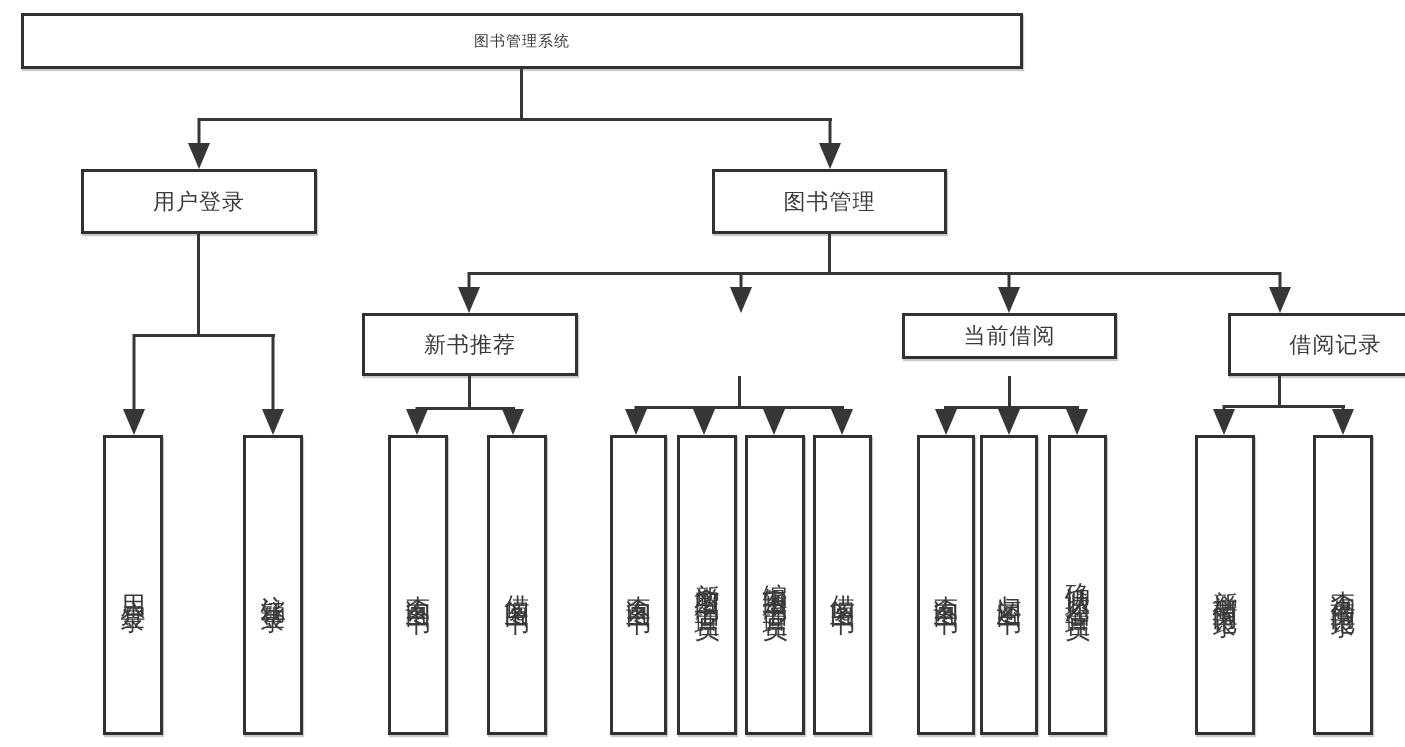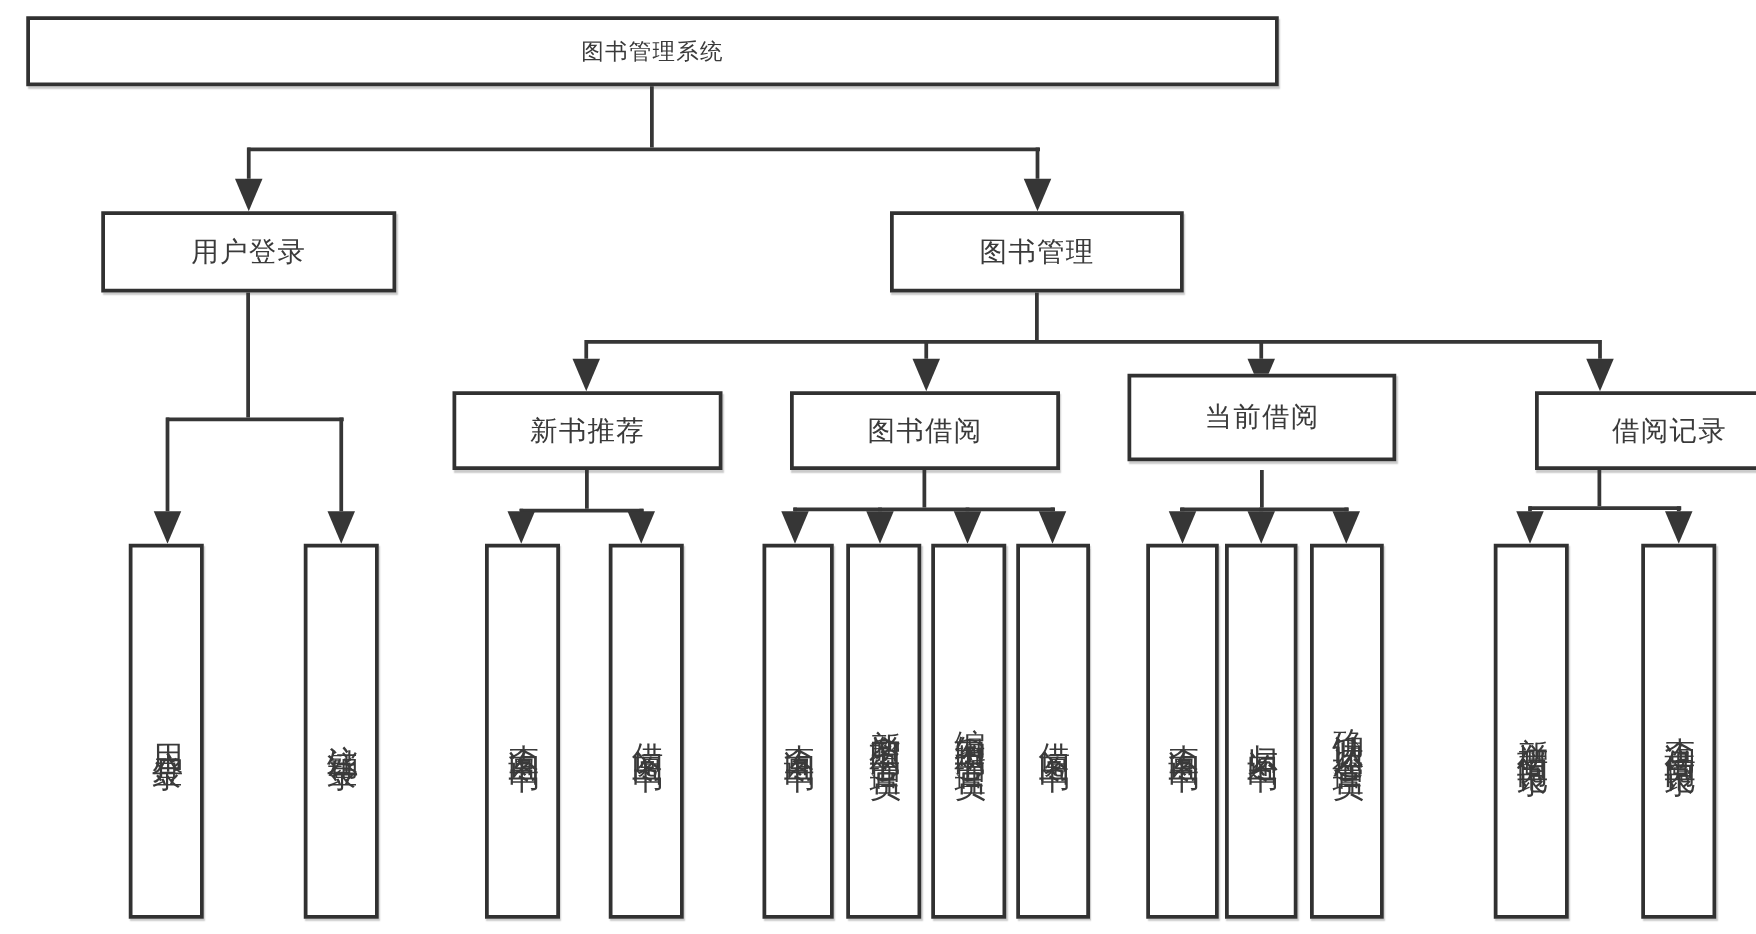"图书管理系统" .node.lvl1 .label { font-size: 18px -> 15px }
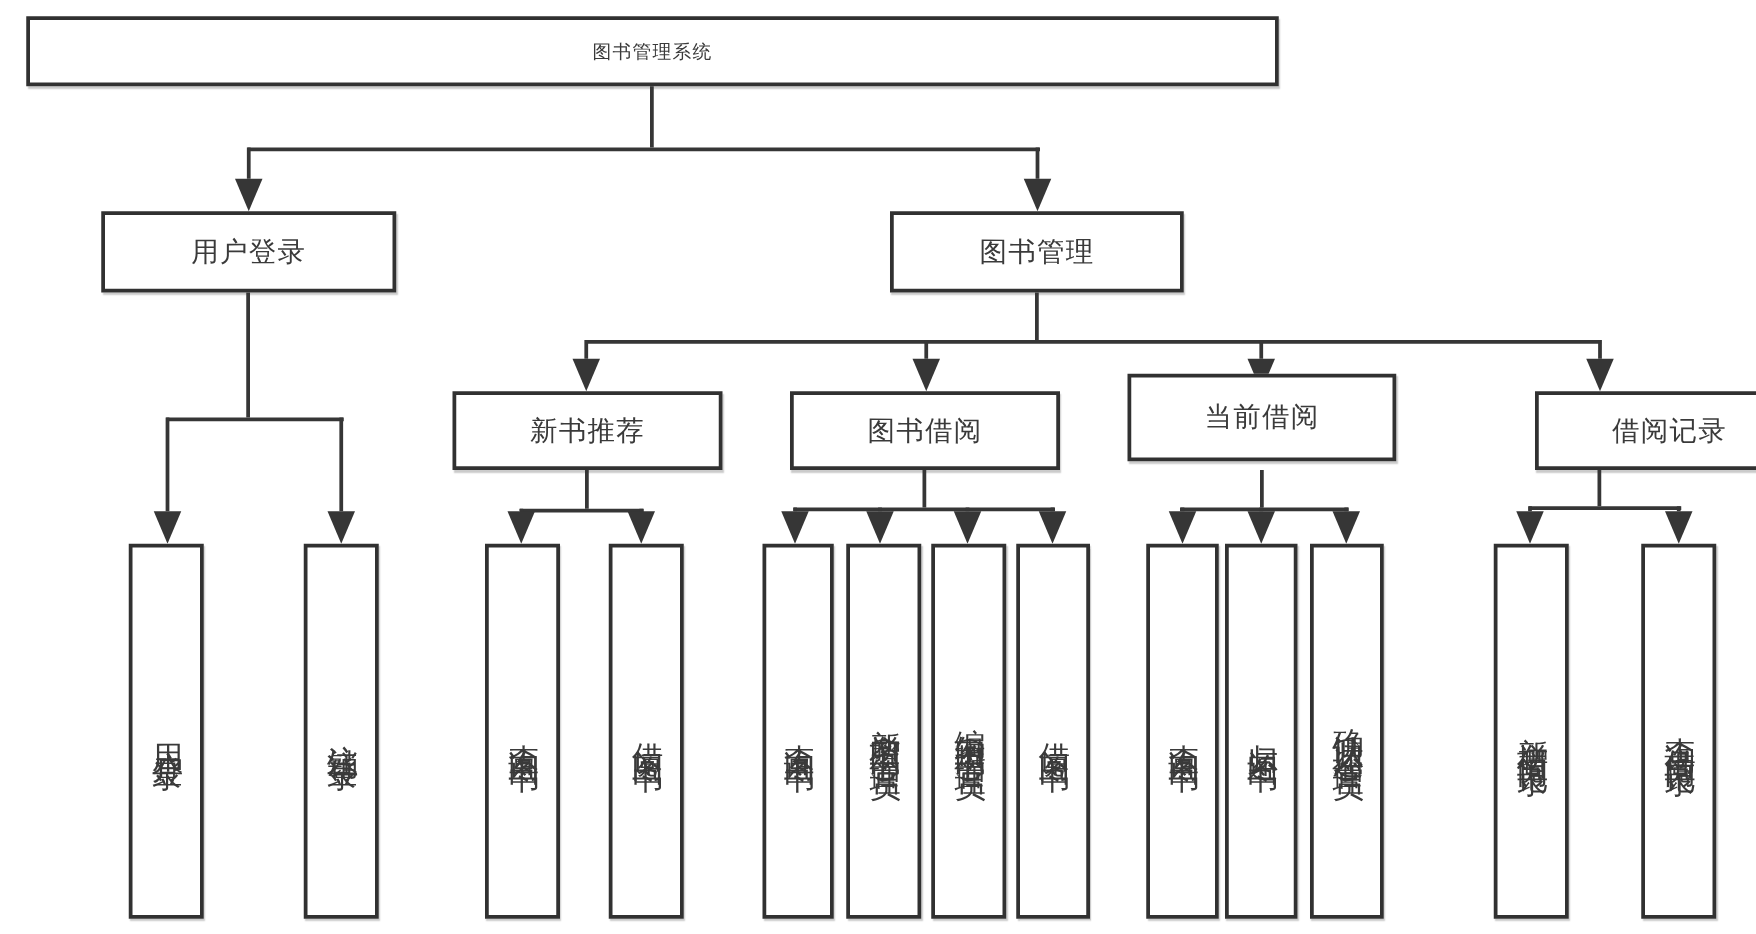"图书借阅" div.node { html: <div> <span>图书借阅</span> </div> -> none }
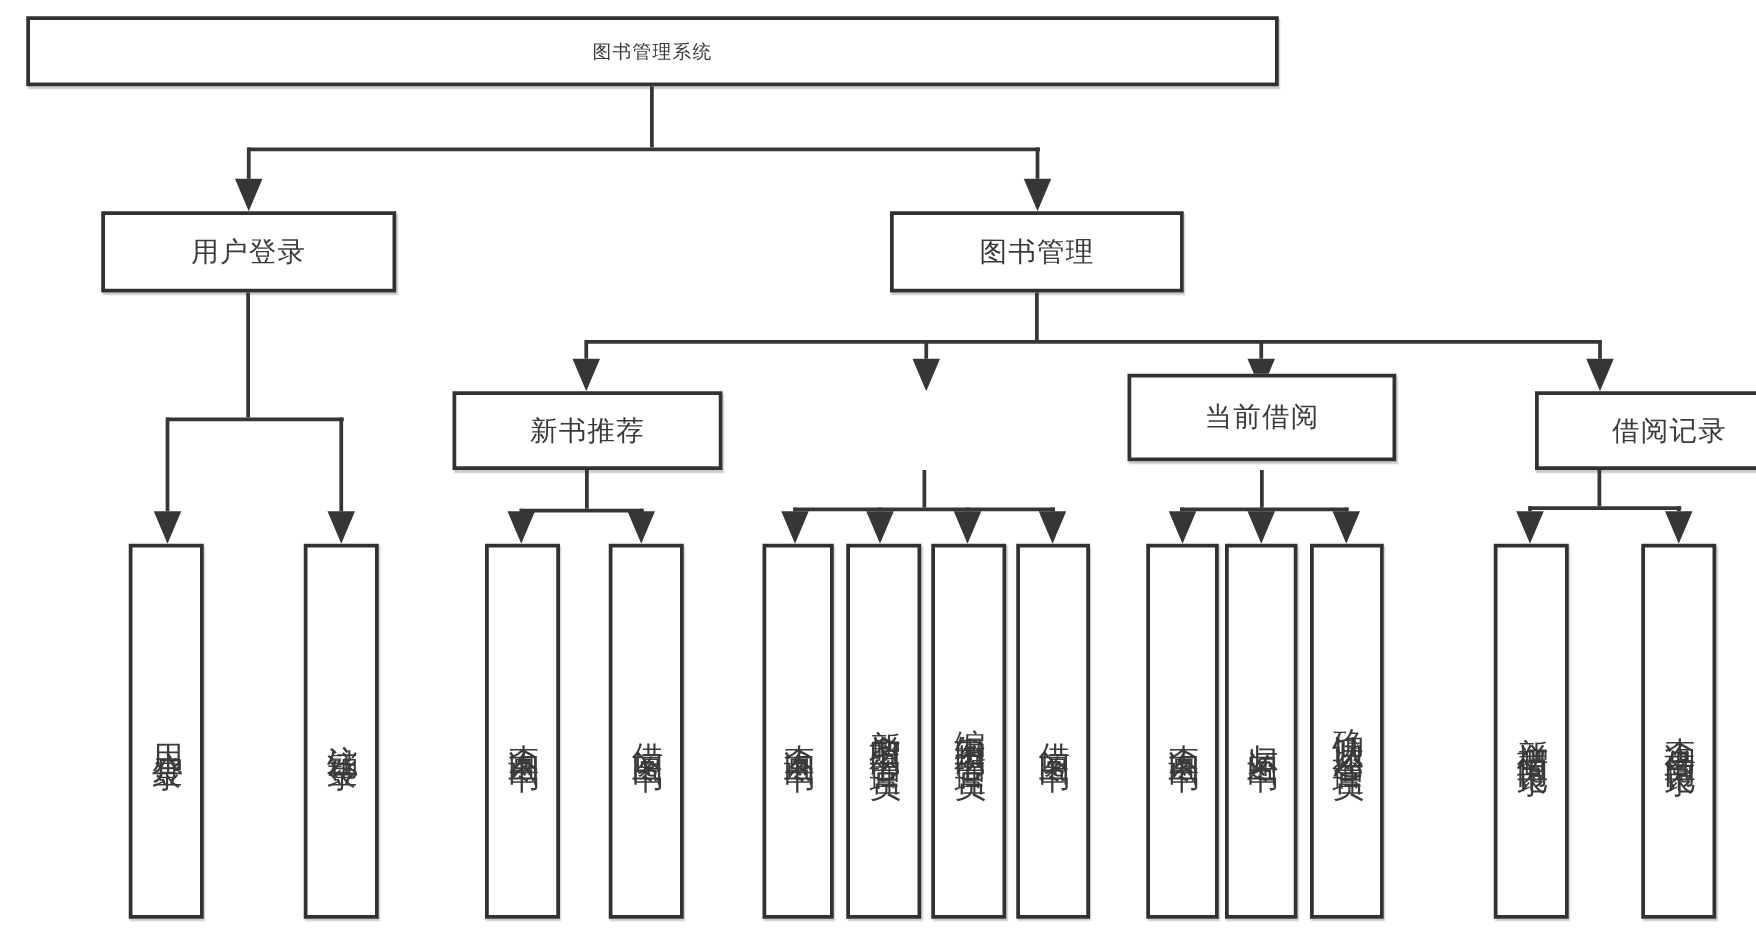"当前借阅" div.node { height: 70px -> 46px; top: 299px -> 313px }
